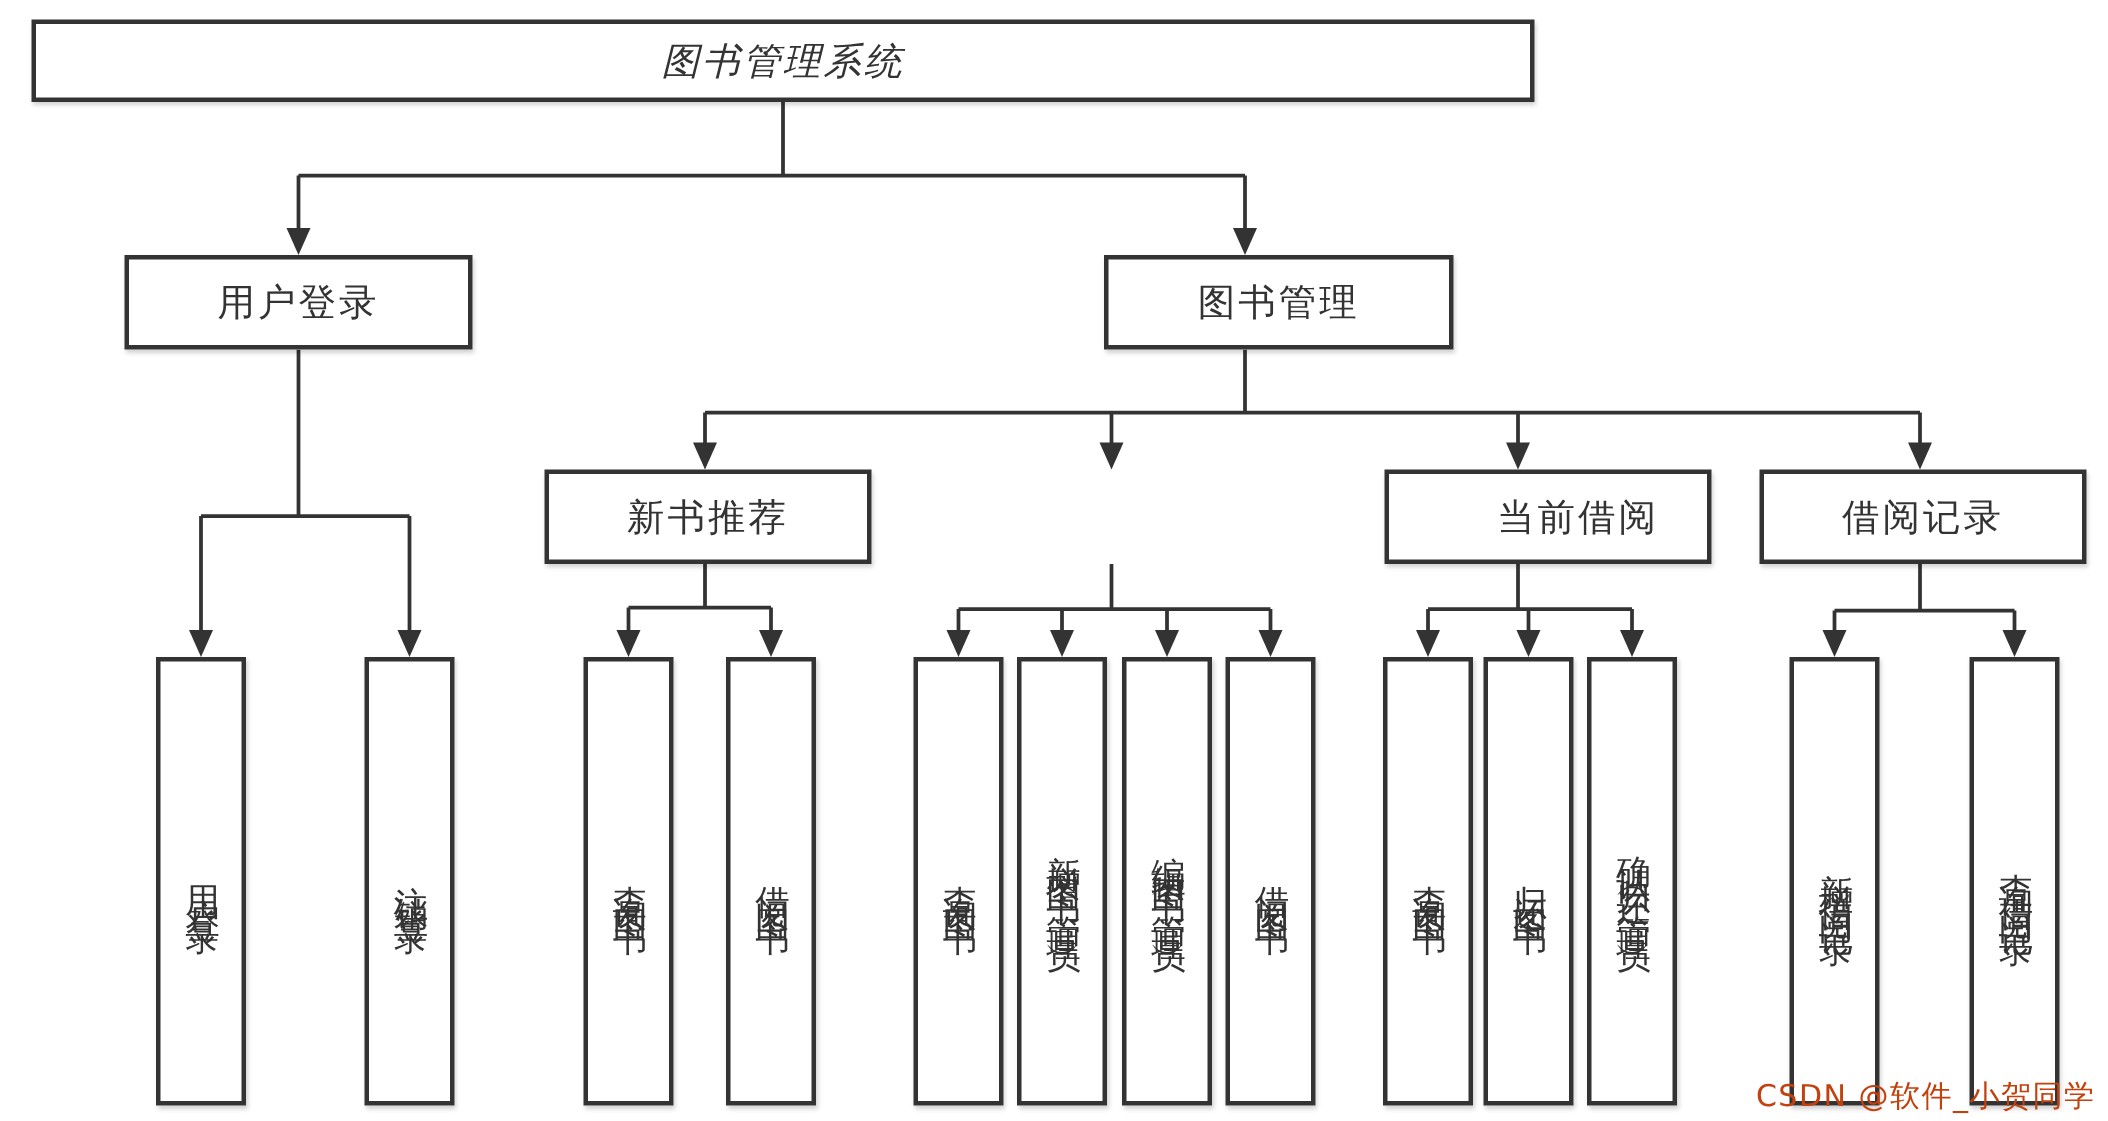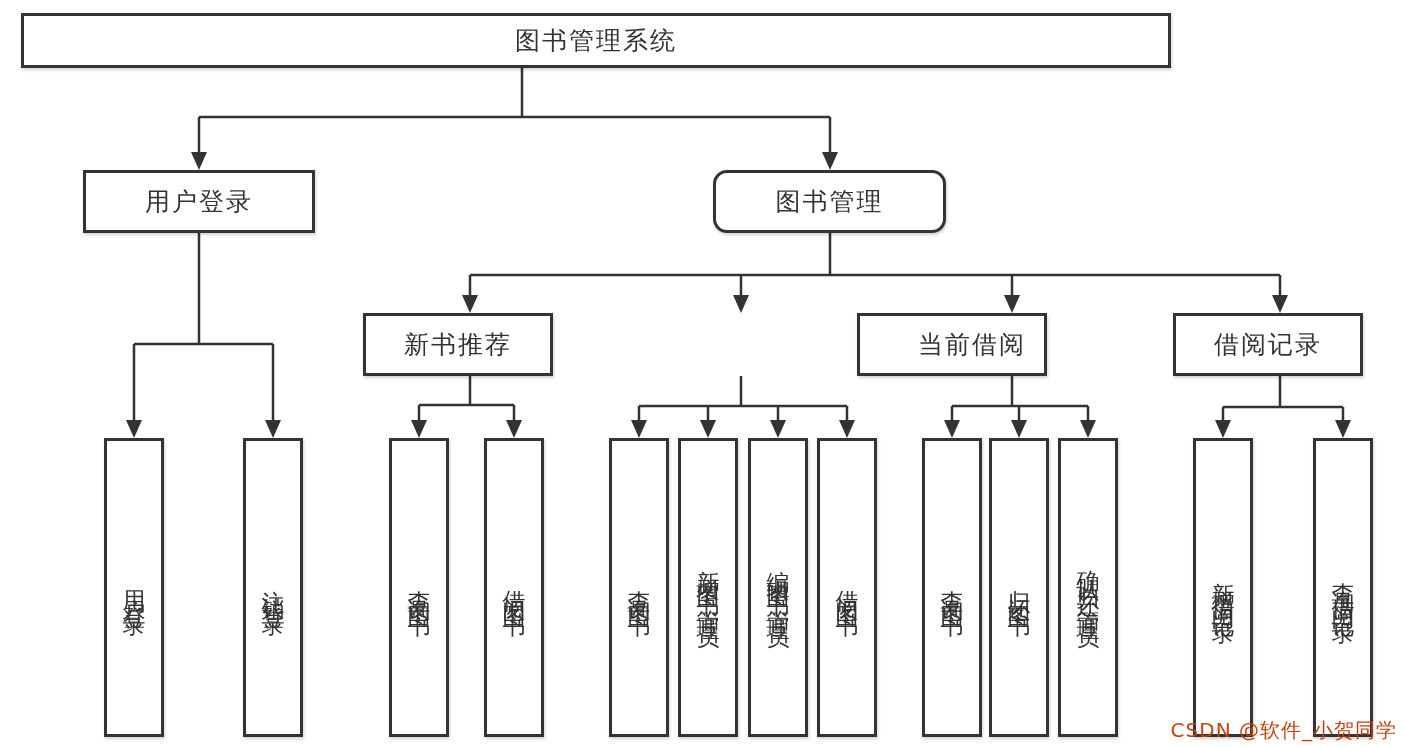"图书管理系统" .node-root { font-style: none -> italic; width: 1150px -> 1002px }
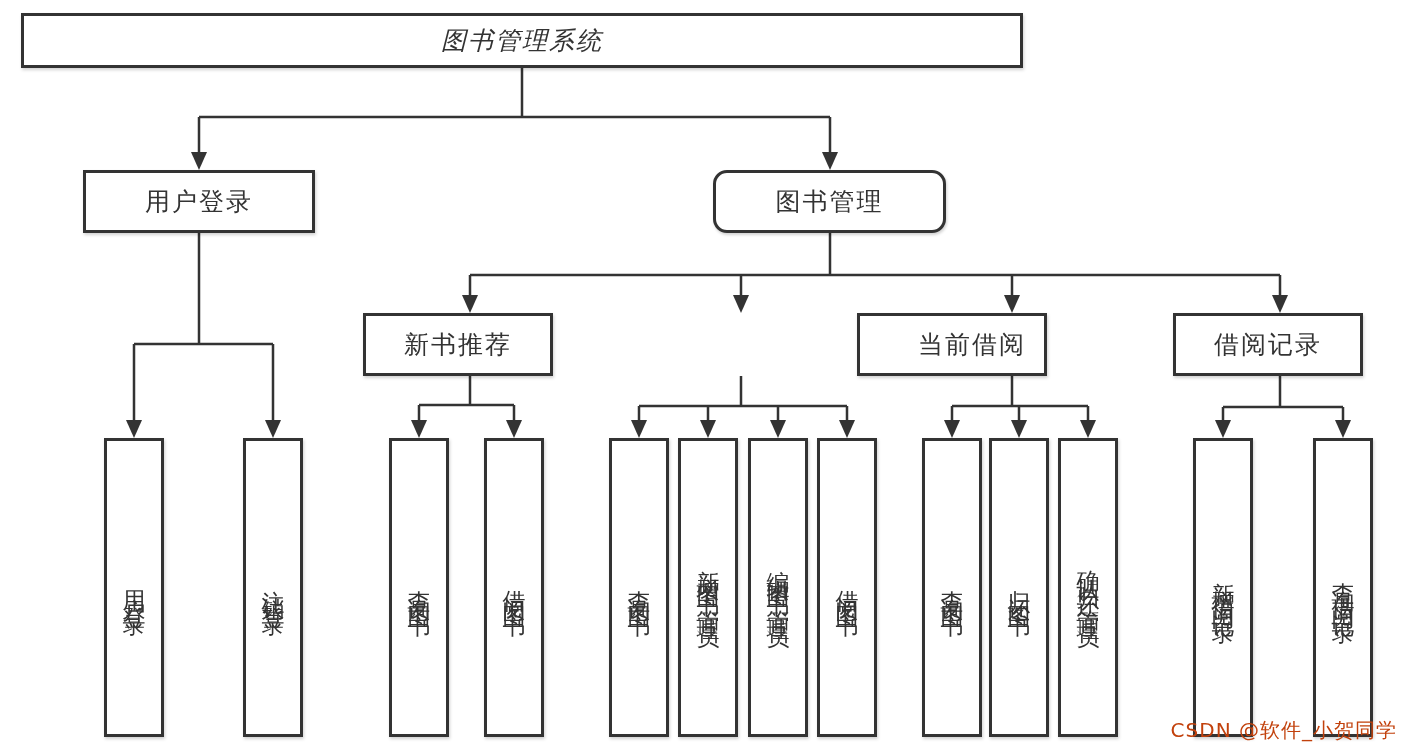"图书管理" .node-l2b { border-radius: 14px -> none; left: 713px -> 736px }
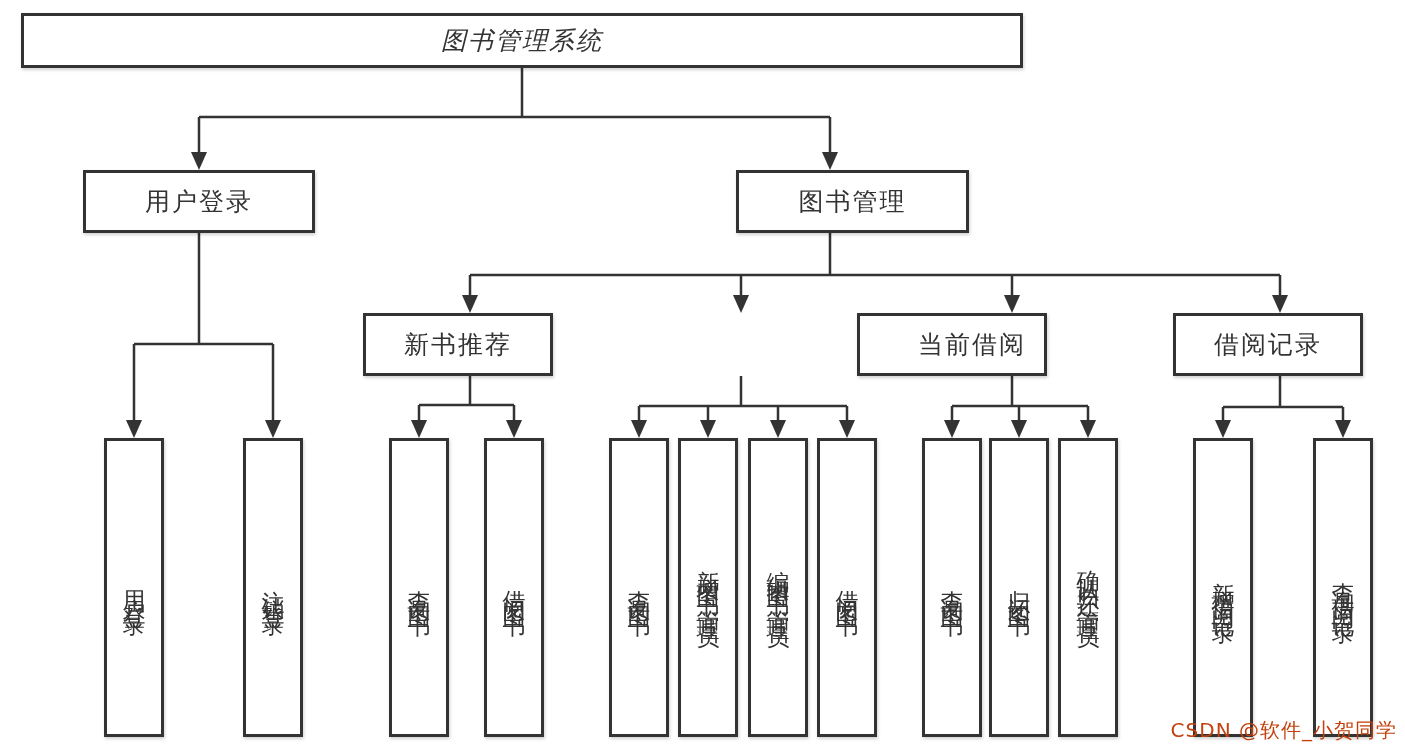"新书推荐" .node-l3 { width: 190px -> 218px }
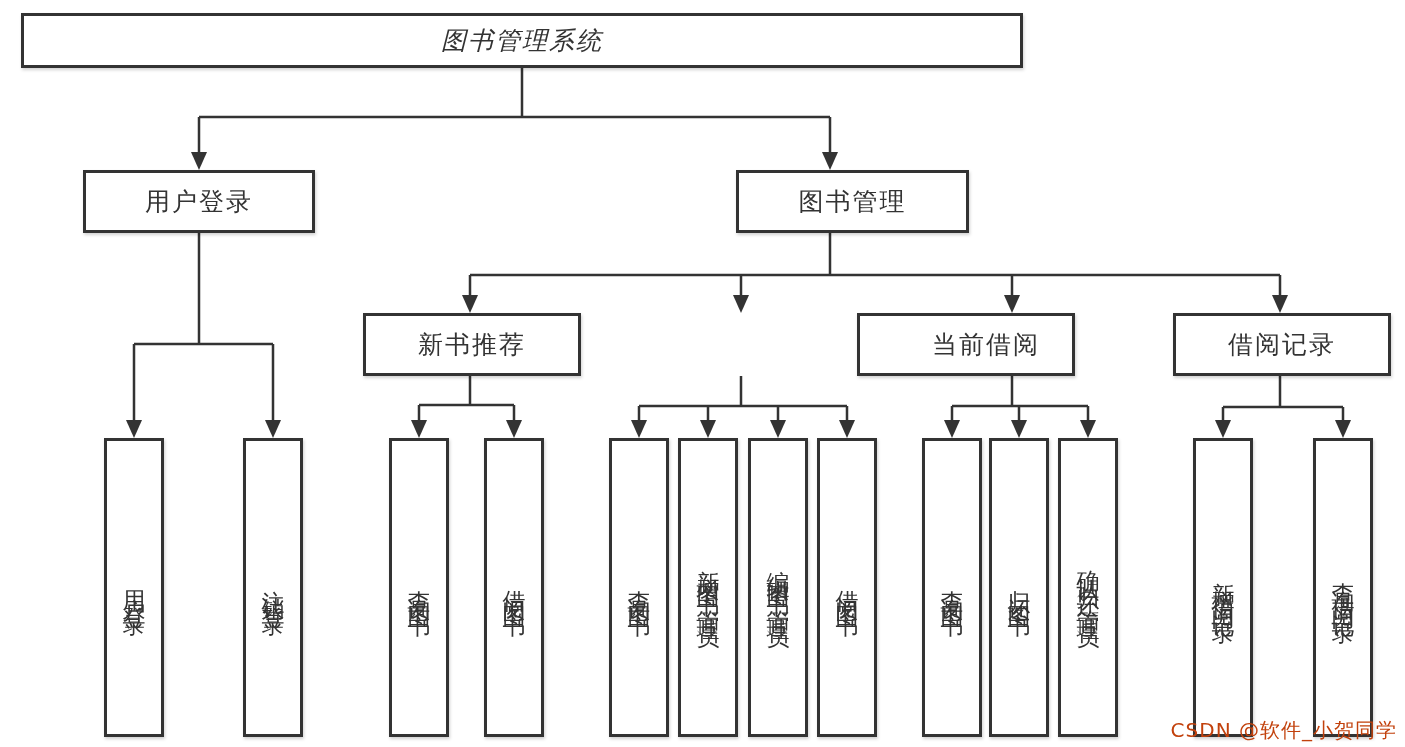"当前借阅" .node-l3-c { left: 857px -> 923px }
